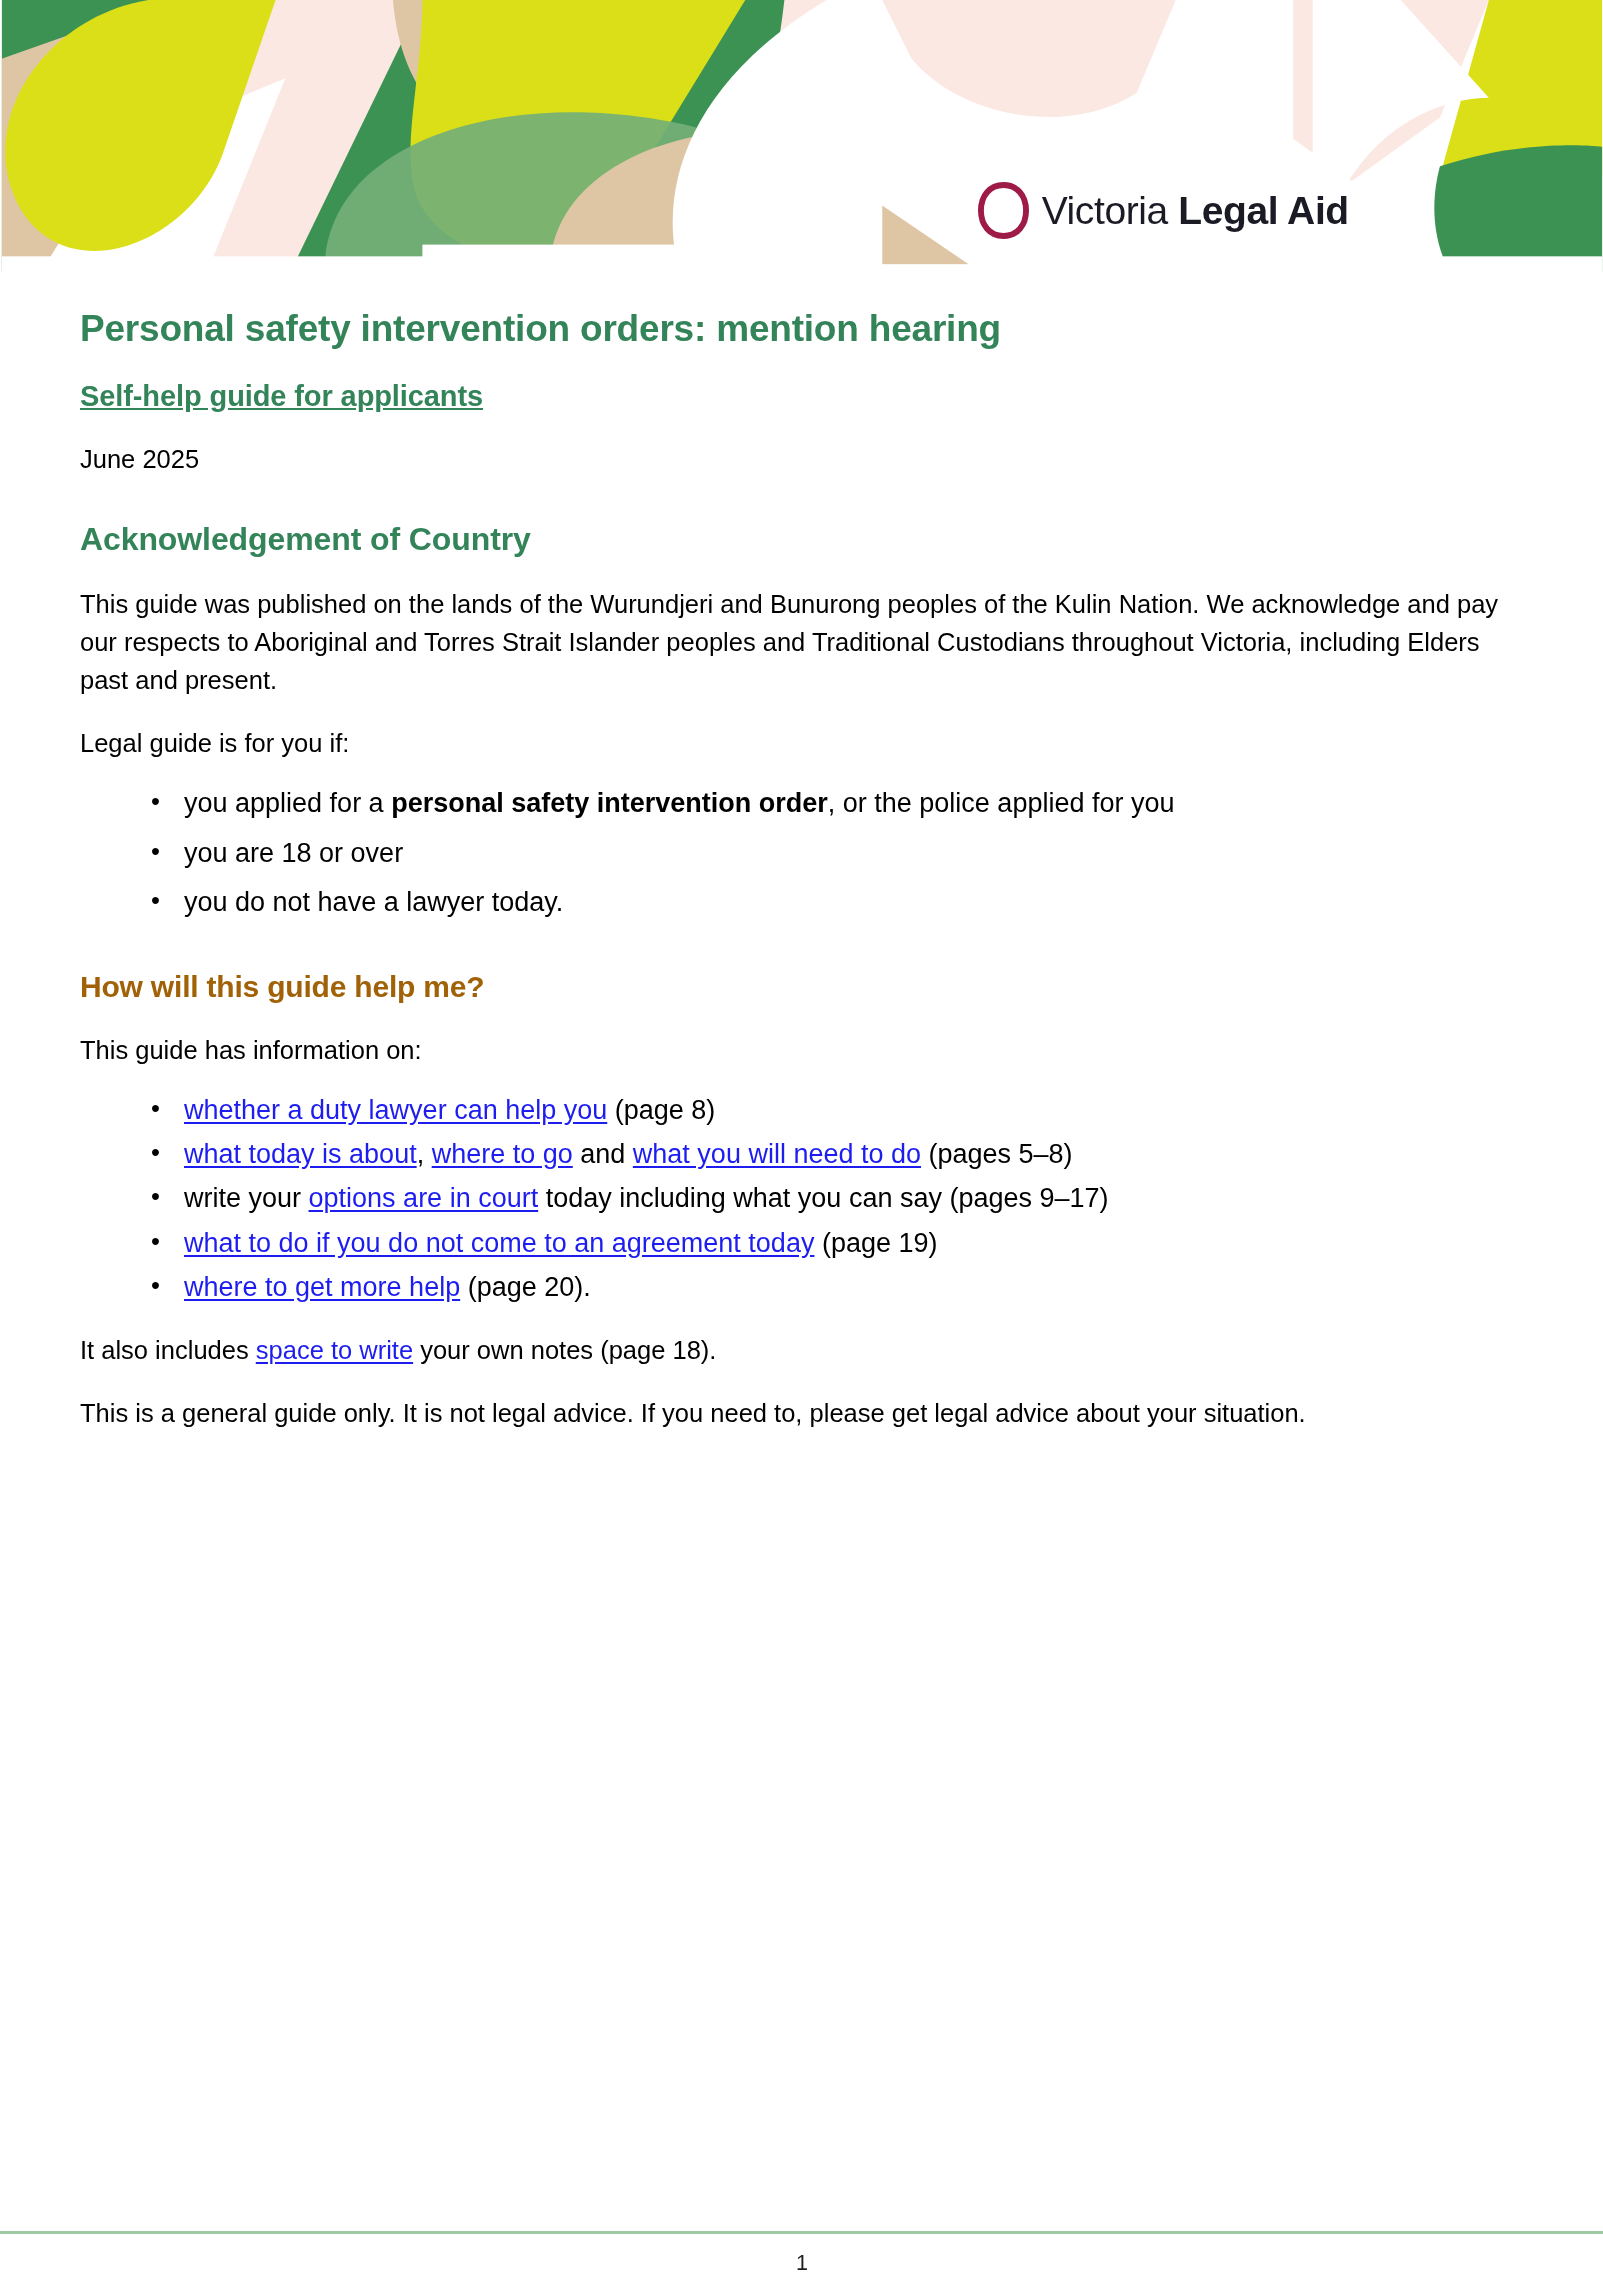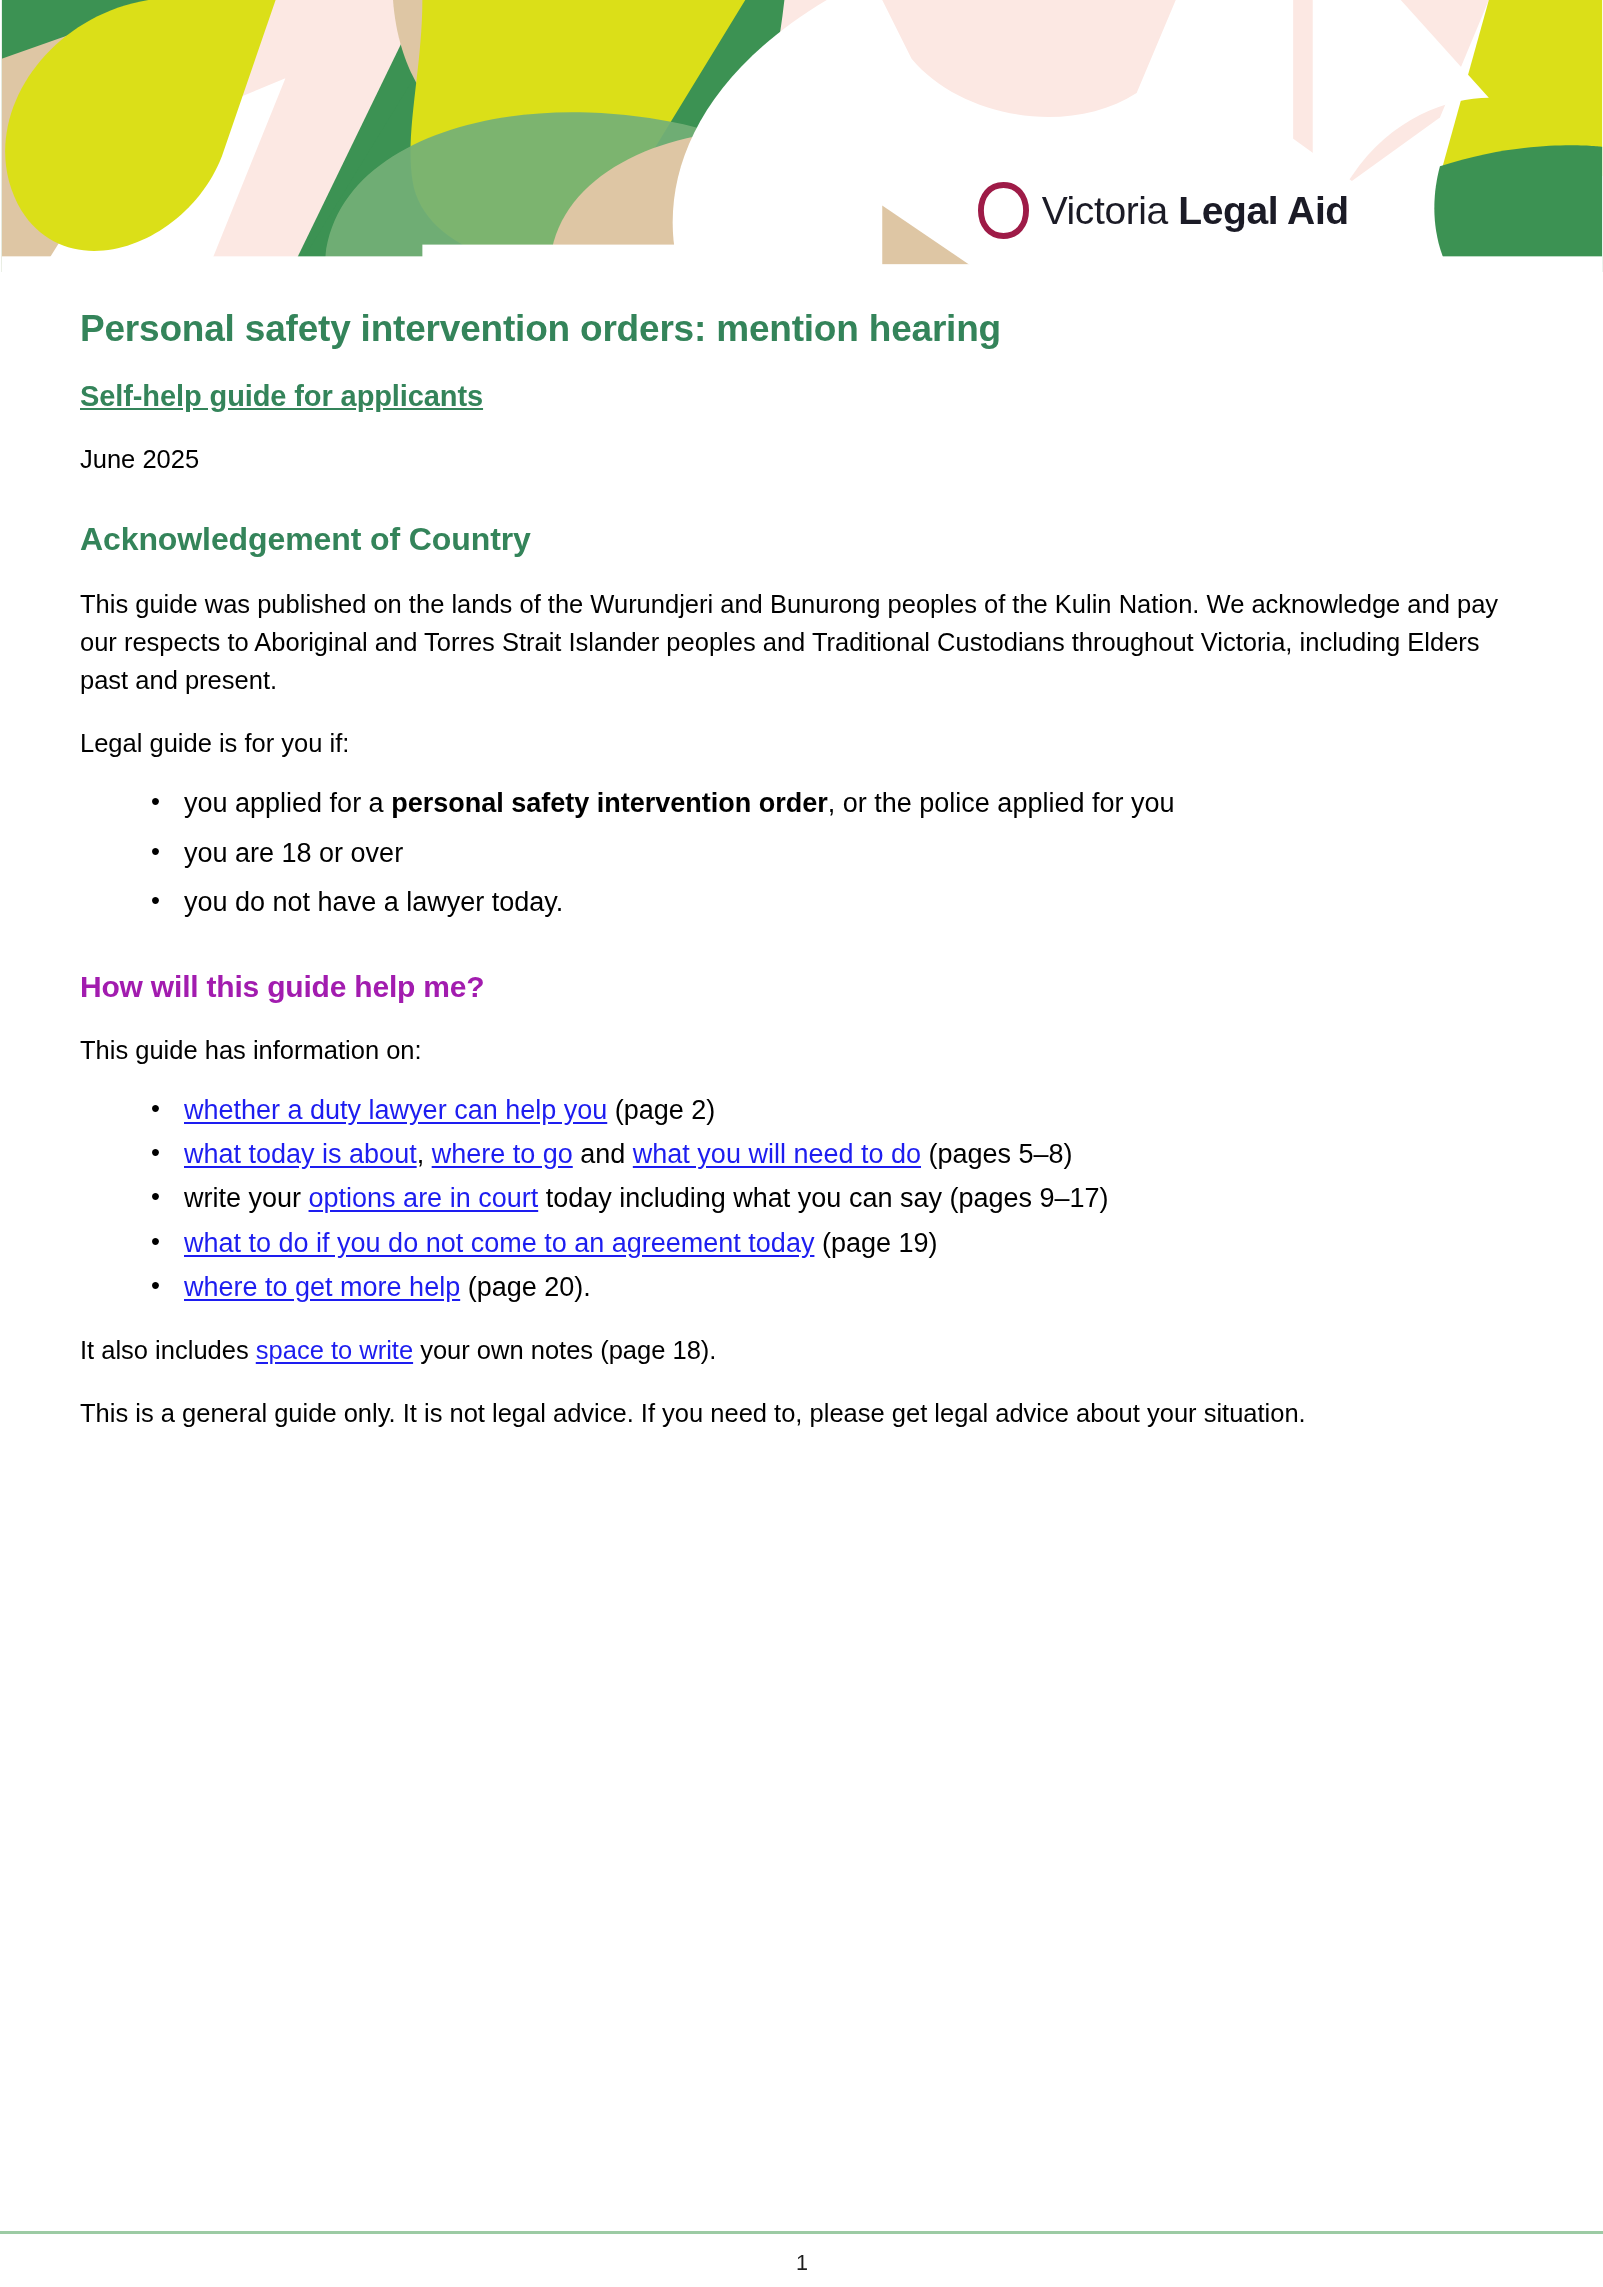"How will this guide help" h2.section-black { color: #a21caf -> #a16207 }
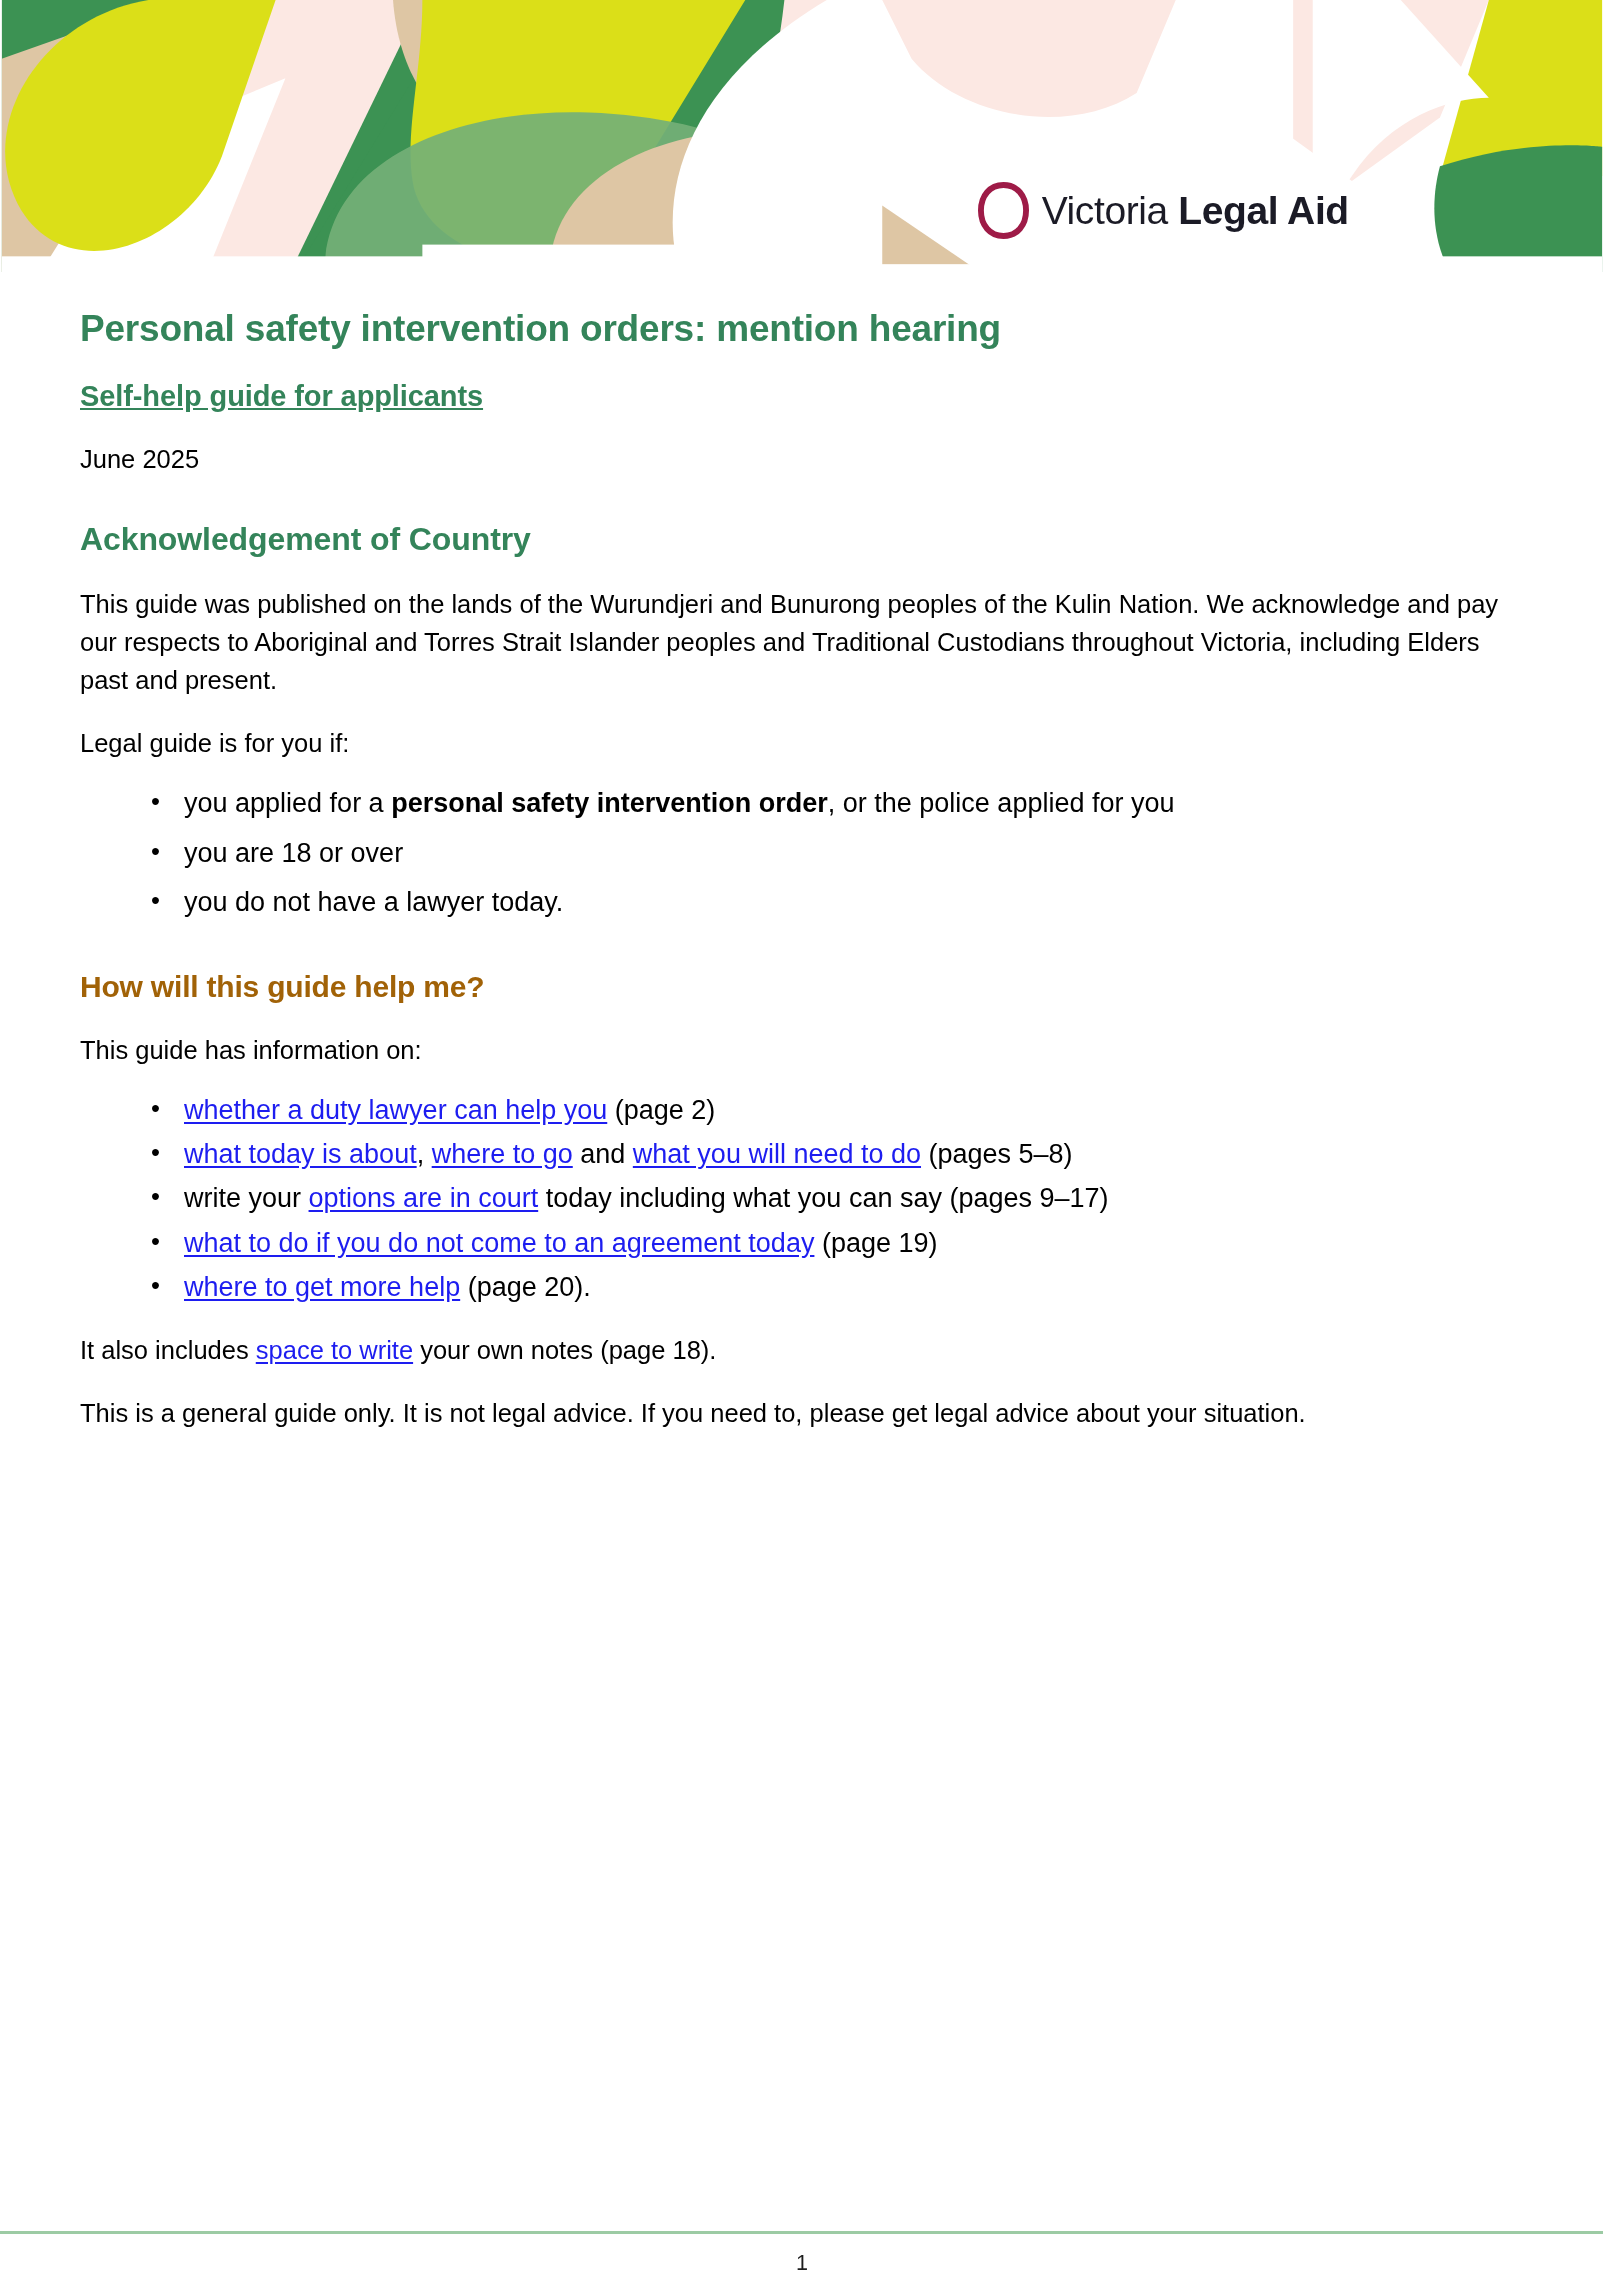"(page 2)" span { text: 2 -> 8 }
